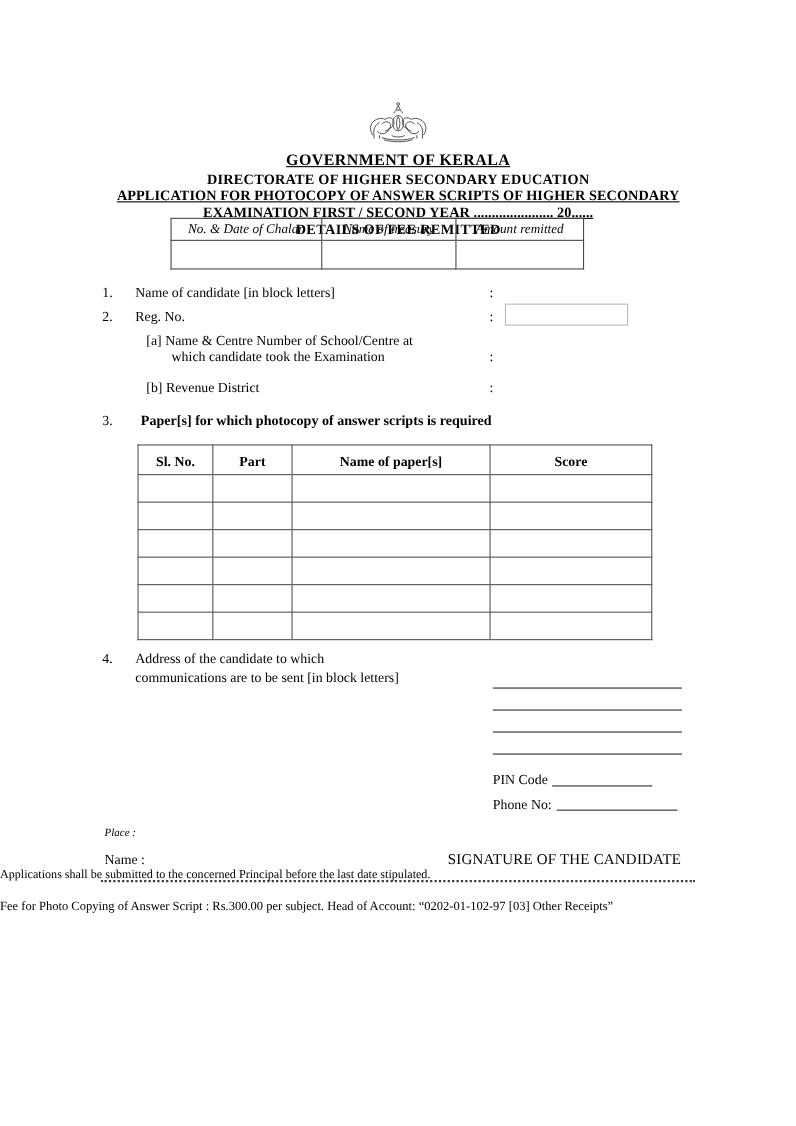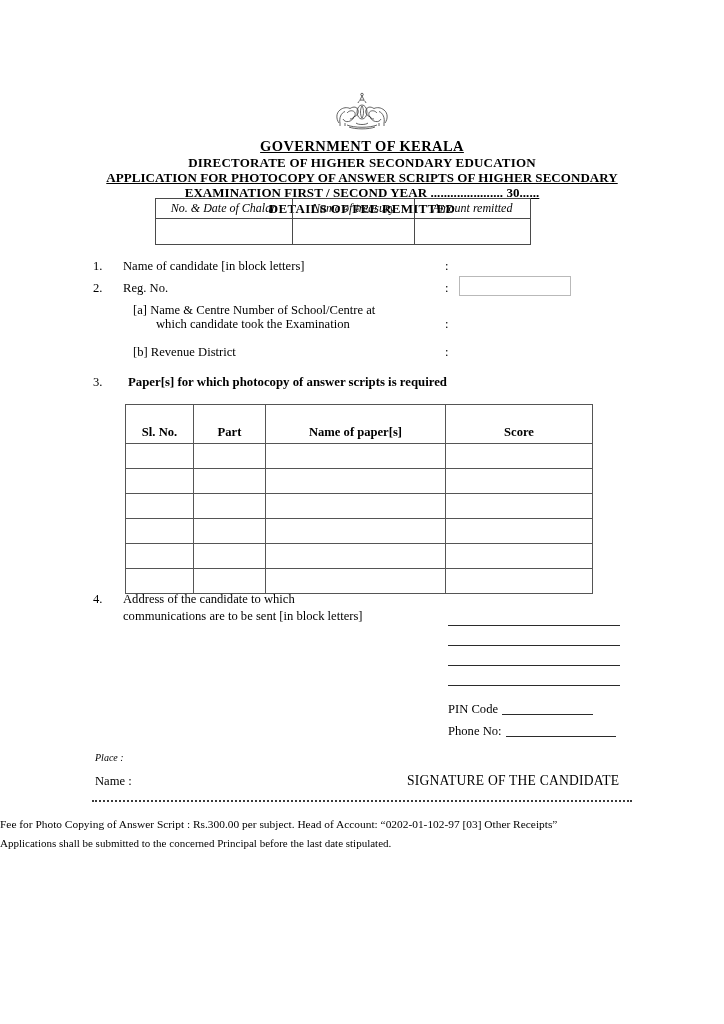"EXAMINATION FIRST / SECOND YEAR" div.h-exam { text: 30 -> 20 }
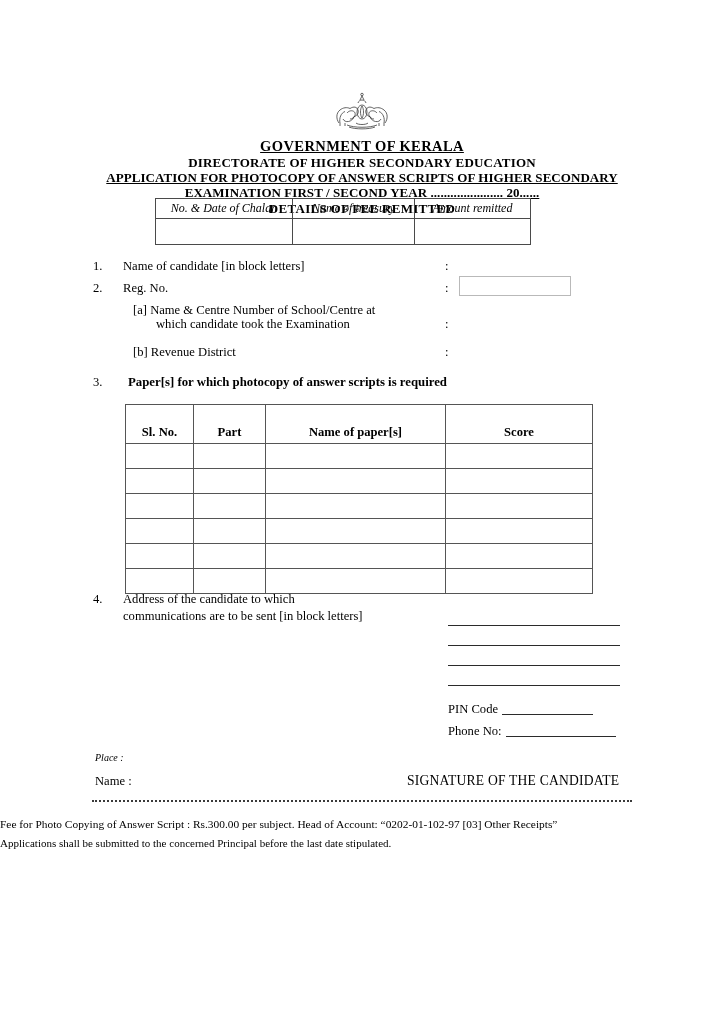"Sl. No." .papers-table .ph { padding: 18px 2px 2px -> 6px 2px 2px }
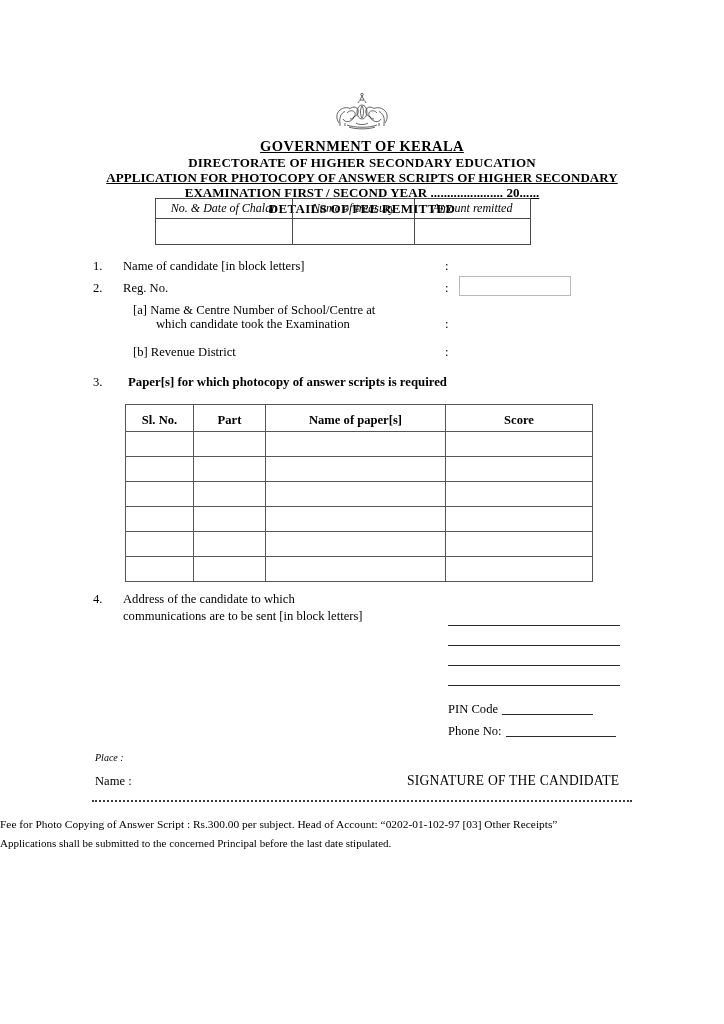"Applications shall be submitted to" .foot2 { top: 836px -> 788px }
